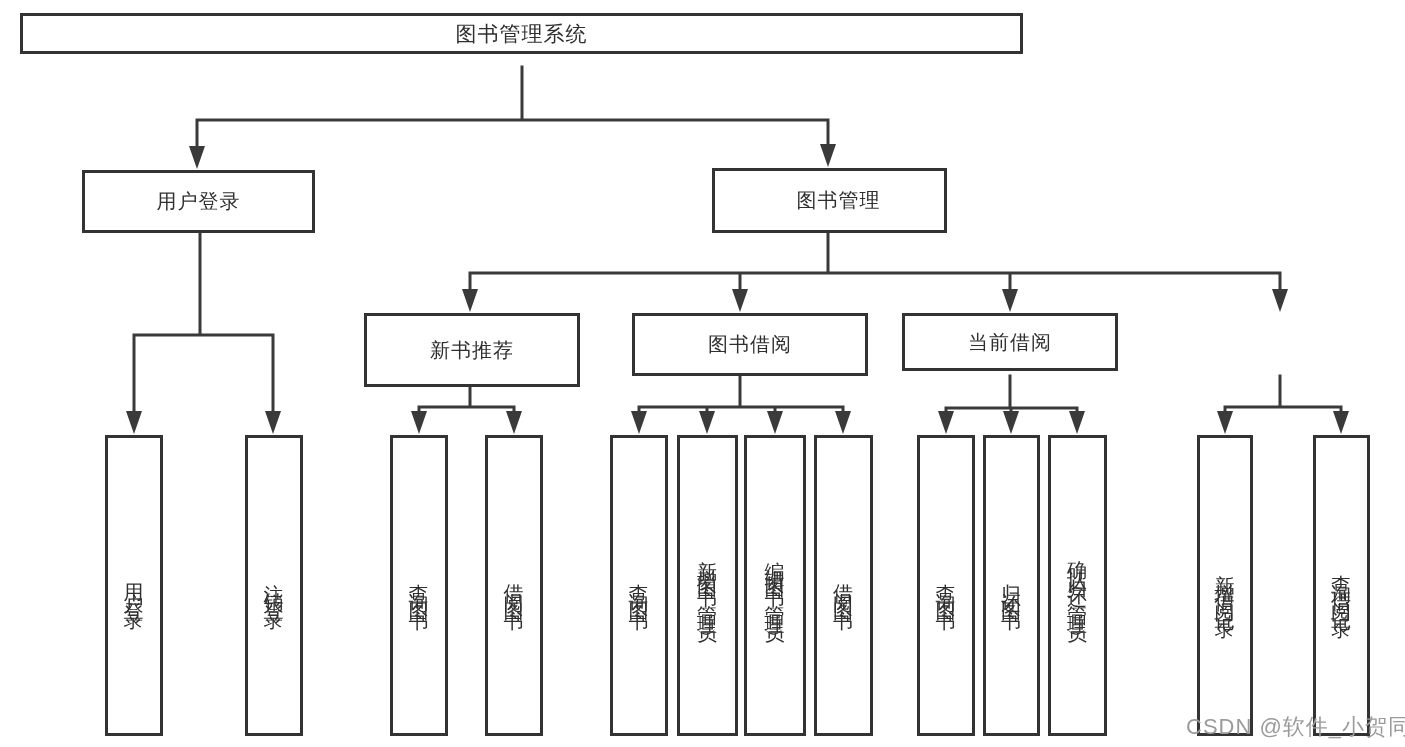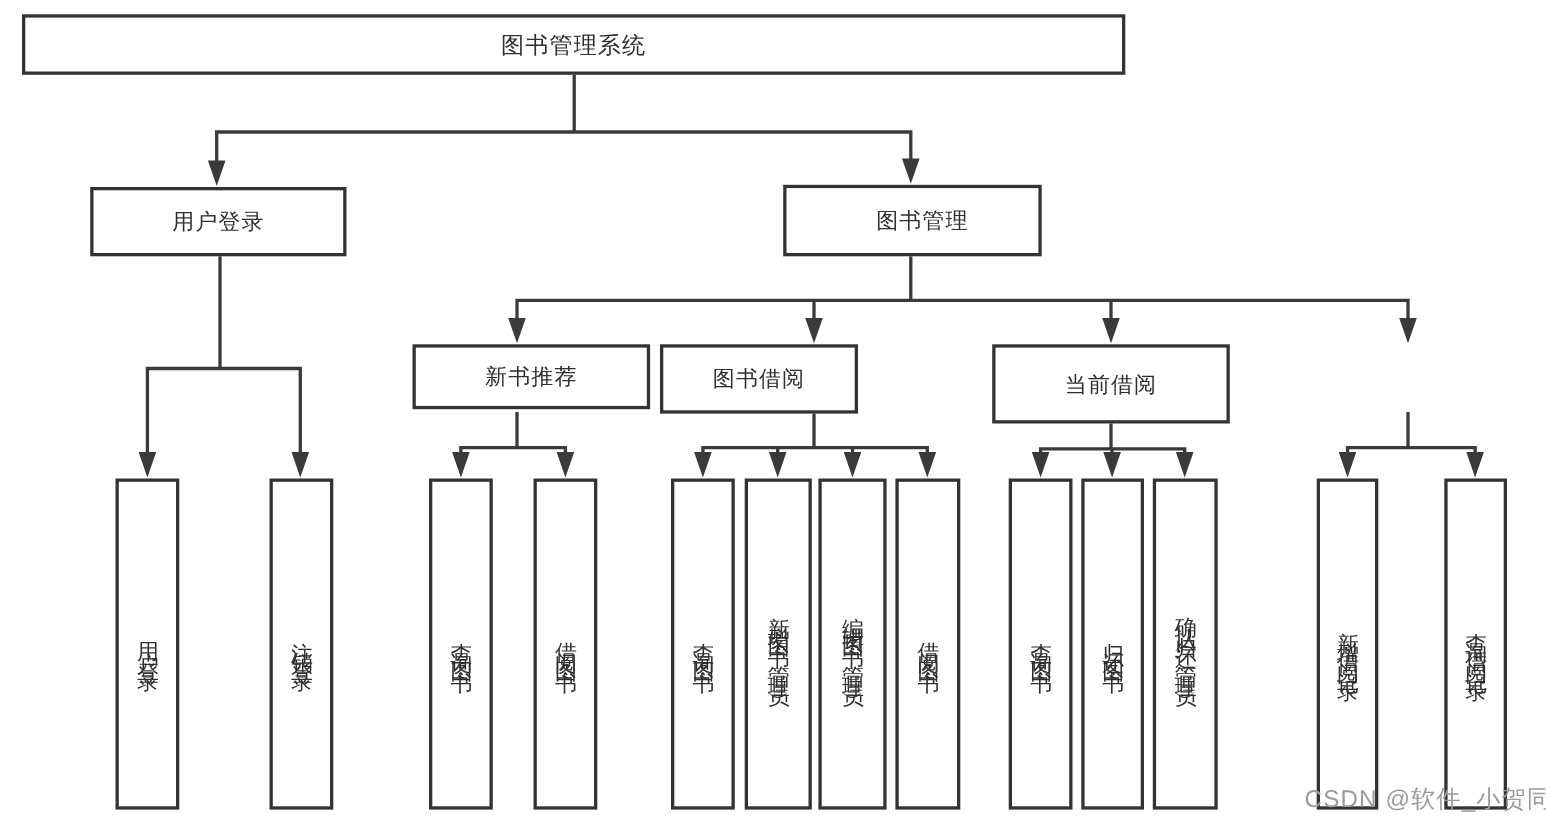"图书管理系统" div.node { height: 55px -> 41px }
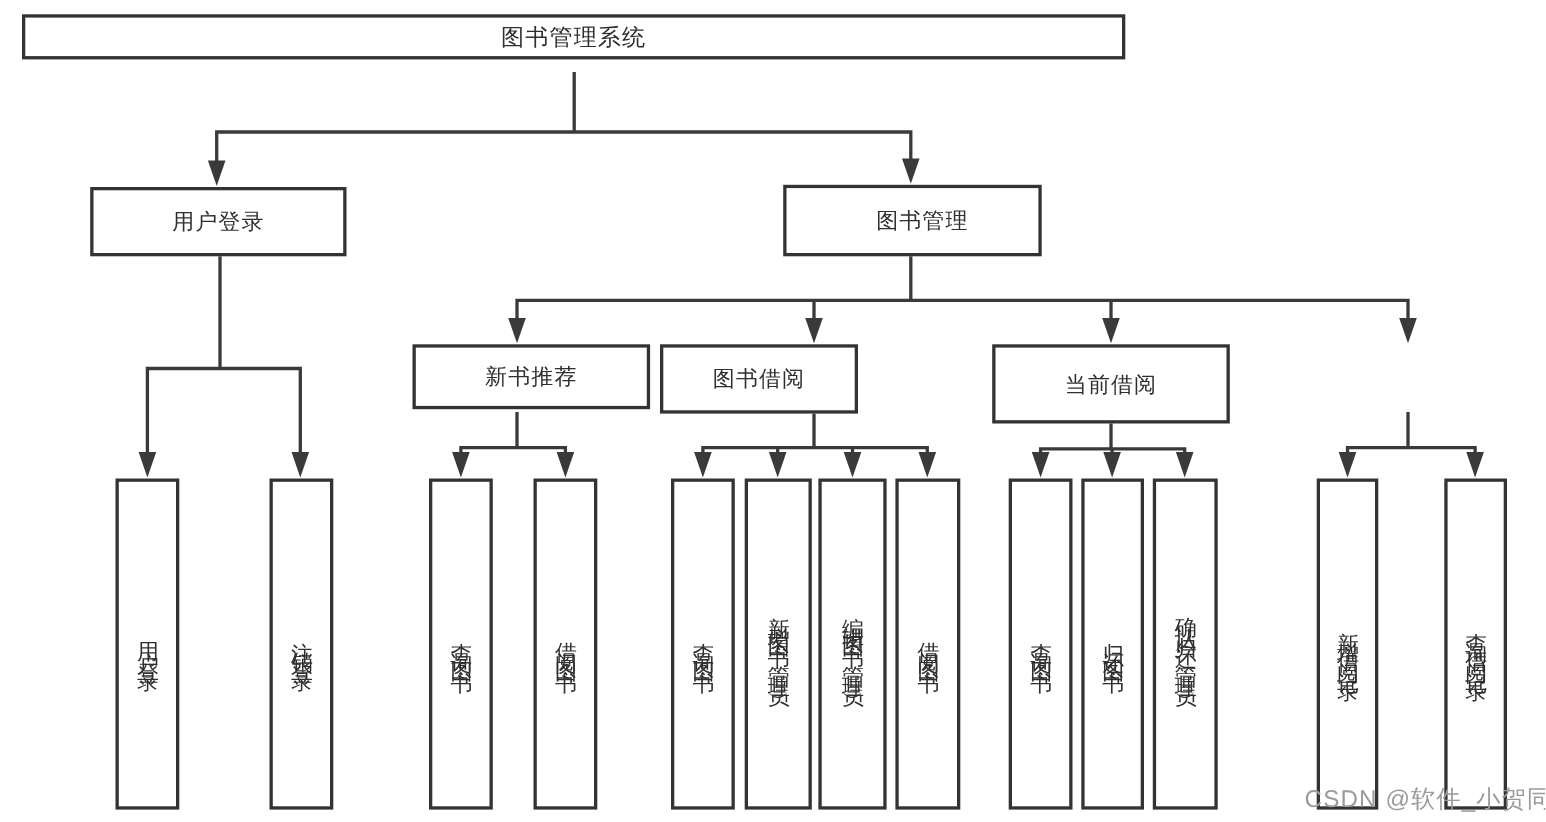"新书推荐" div.node { height: 59px -> 74px; left: 375px -> 364px }
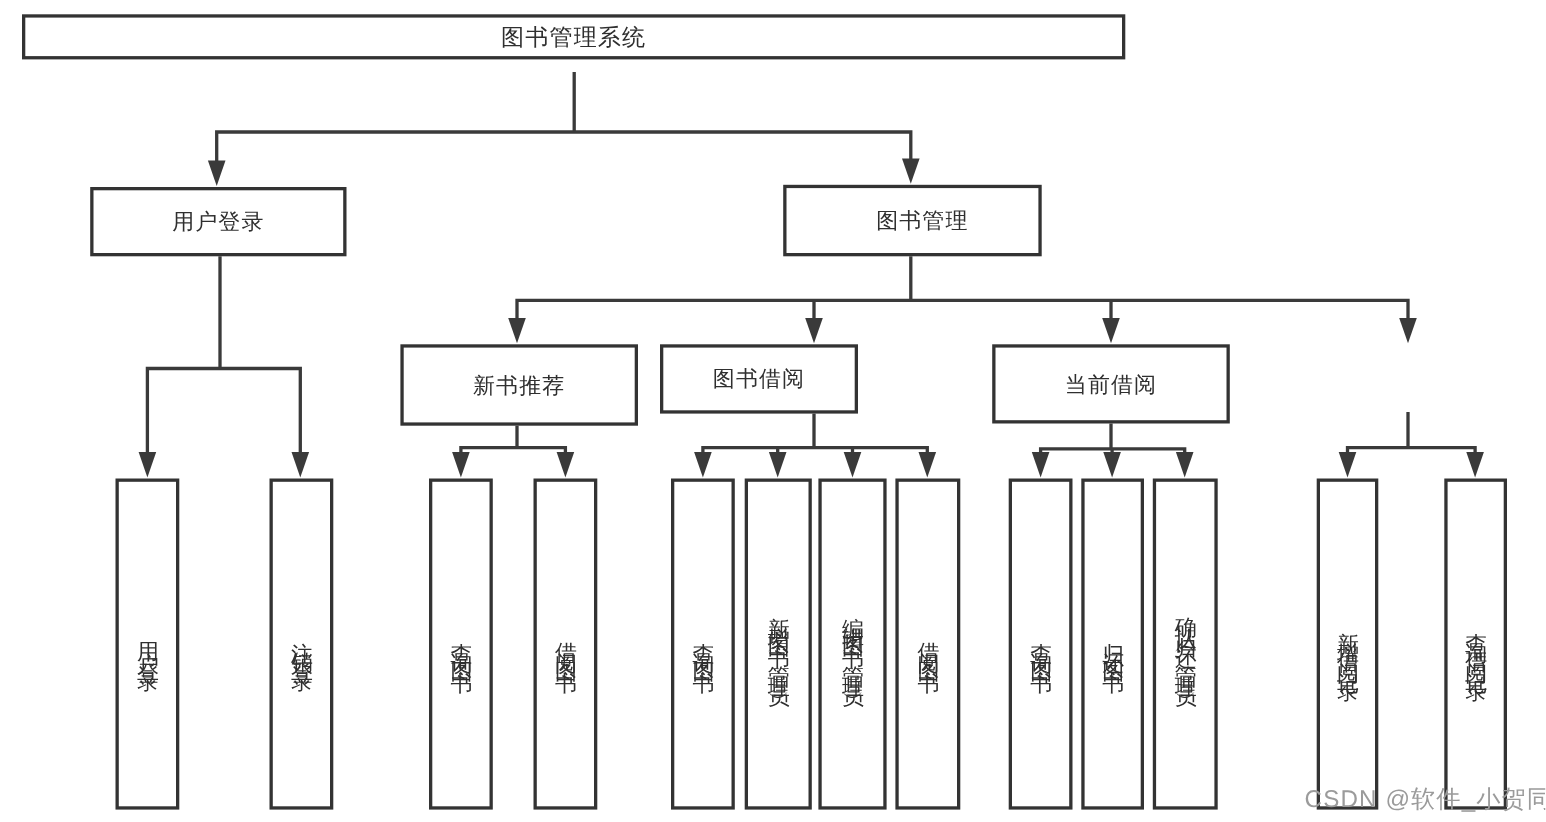"图书借阅" div.node { left: 600px -> 632px; width: 180px -> 236px }
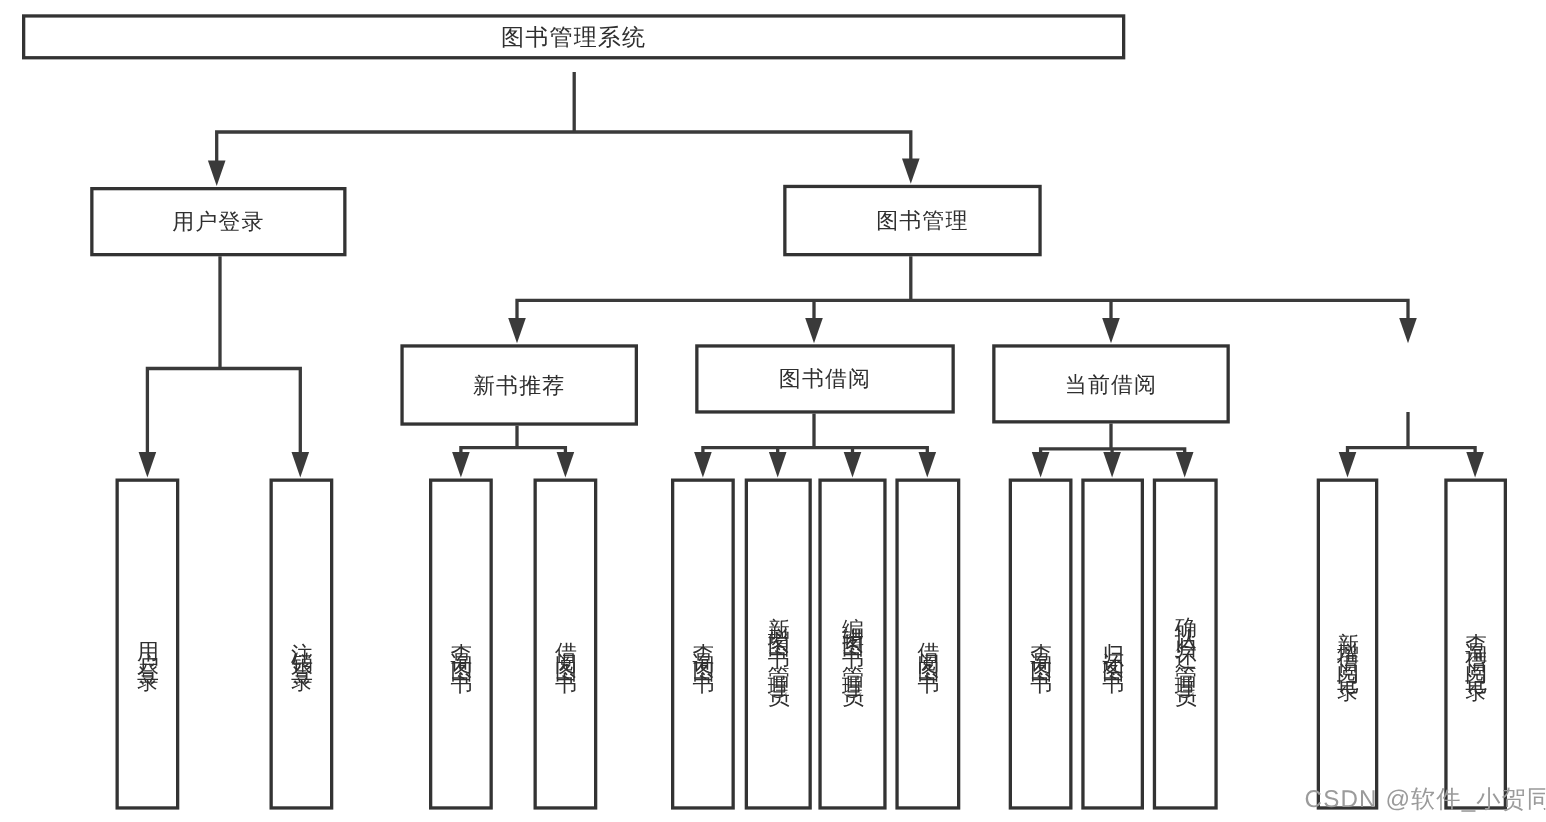"当前借阅" div.node { height: 72px -> 58px }
